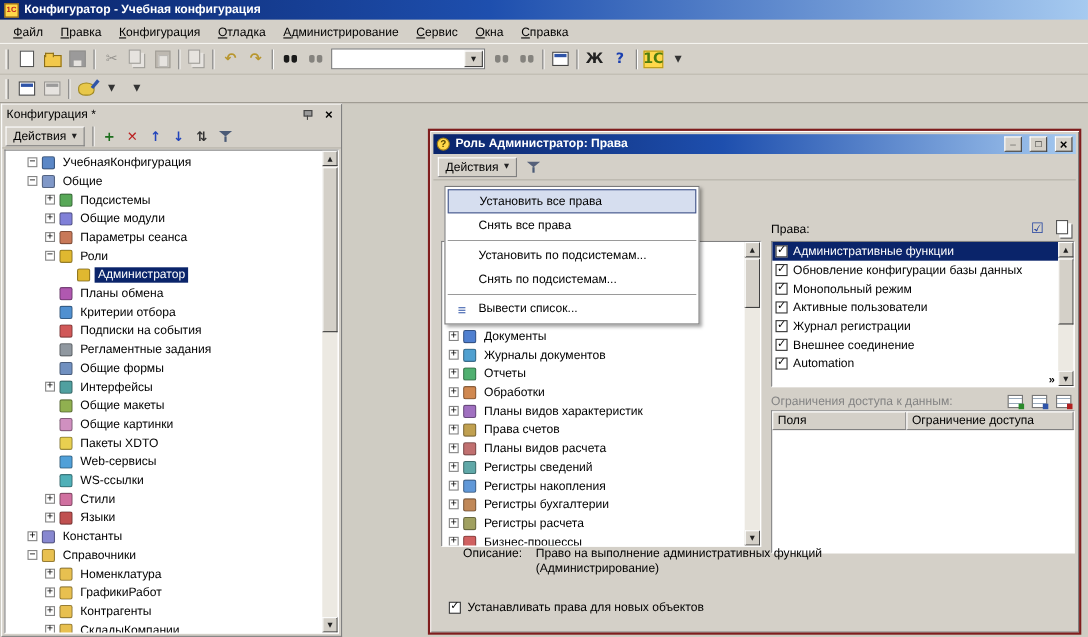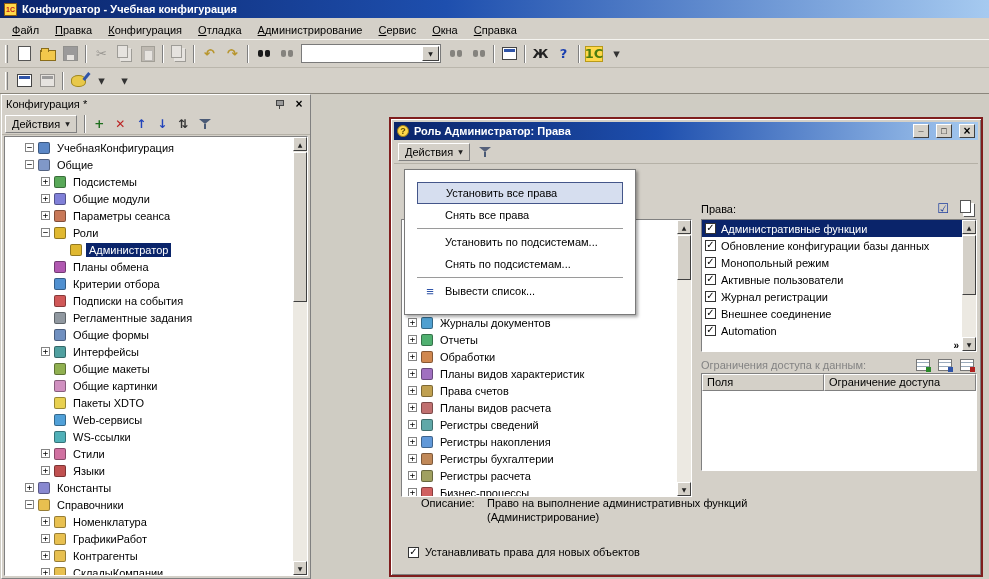"Установить все права" .popup { padding: 12px -> 2px }
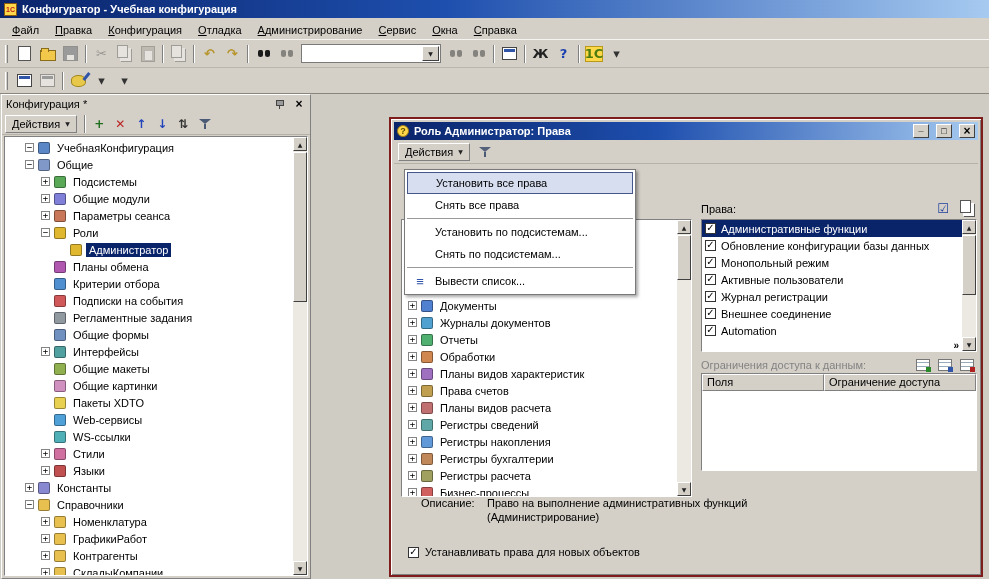"Поля" .rtable { height: 98px -> 130px }
